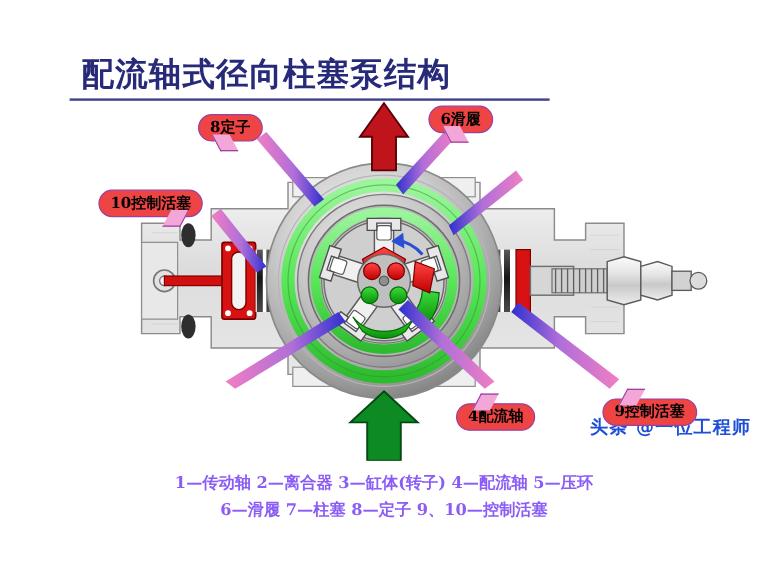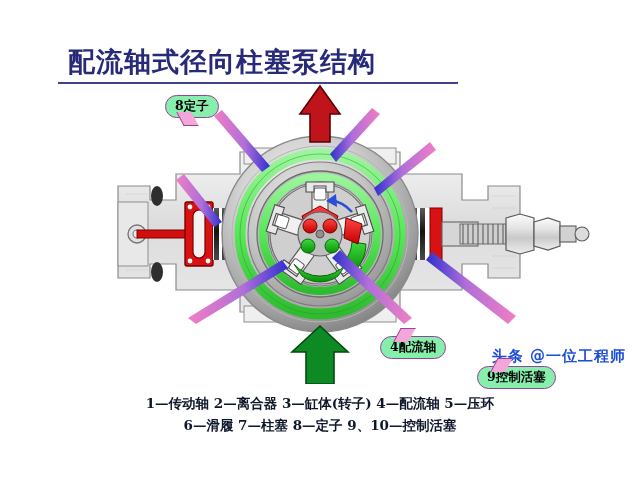"8定子" .callout { background: #86efac -> #ef4444 }
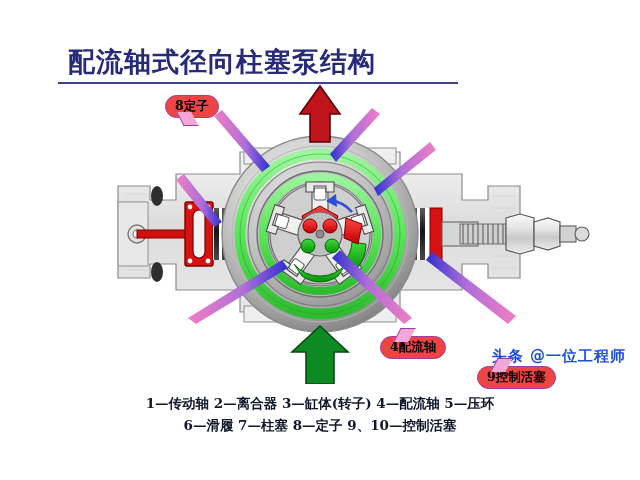"6滑履" div.callout { html: none -> <div>6滑履</div> }
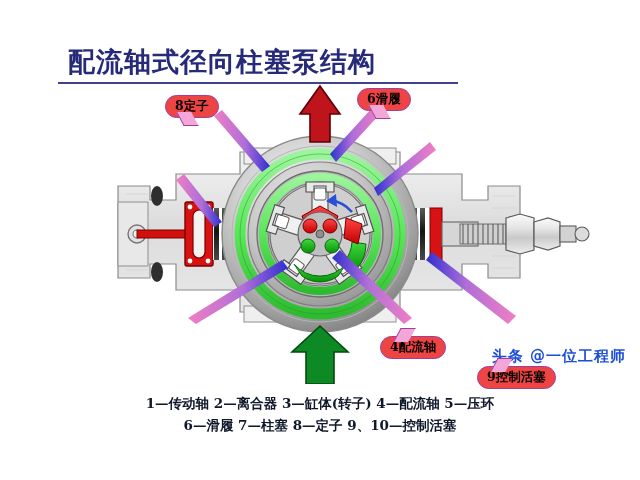"10控制活塞" div.callout { html: none -> <div>10控制活塞</div> }
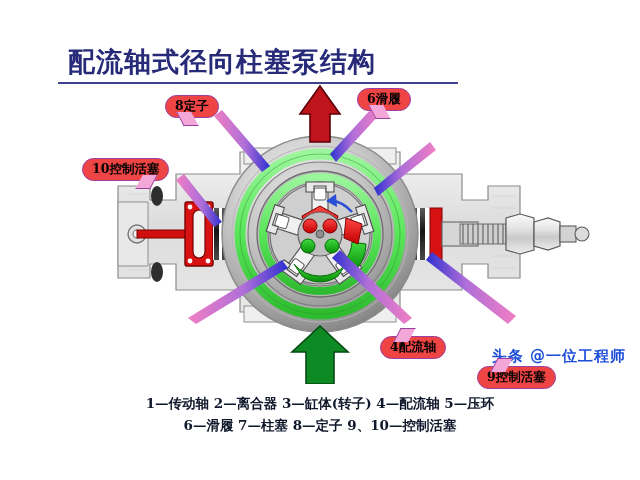"9控制活塞" div.callout { left: 477px -> 502px; margin-top: 34px -> none }
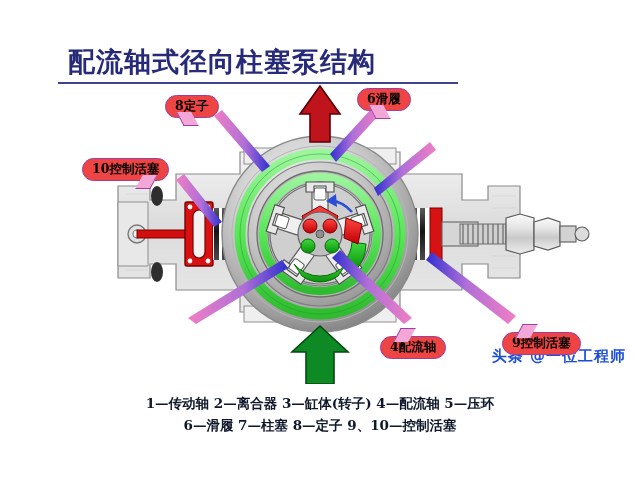"1—传动轴 2—离合器 3—缸体(转子) 4—配流轴 5—压环" #caption { color: #0f172a -> #8b5cf6 }
